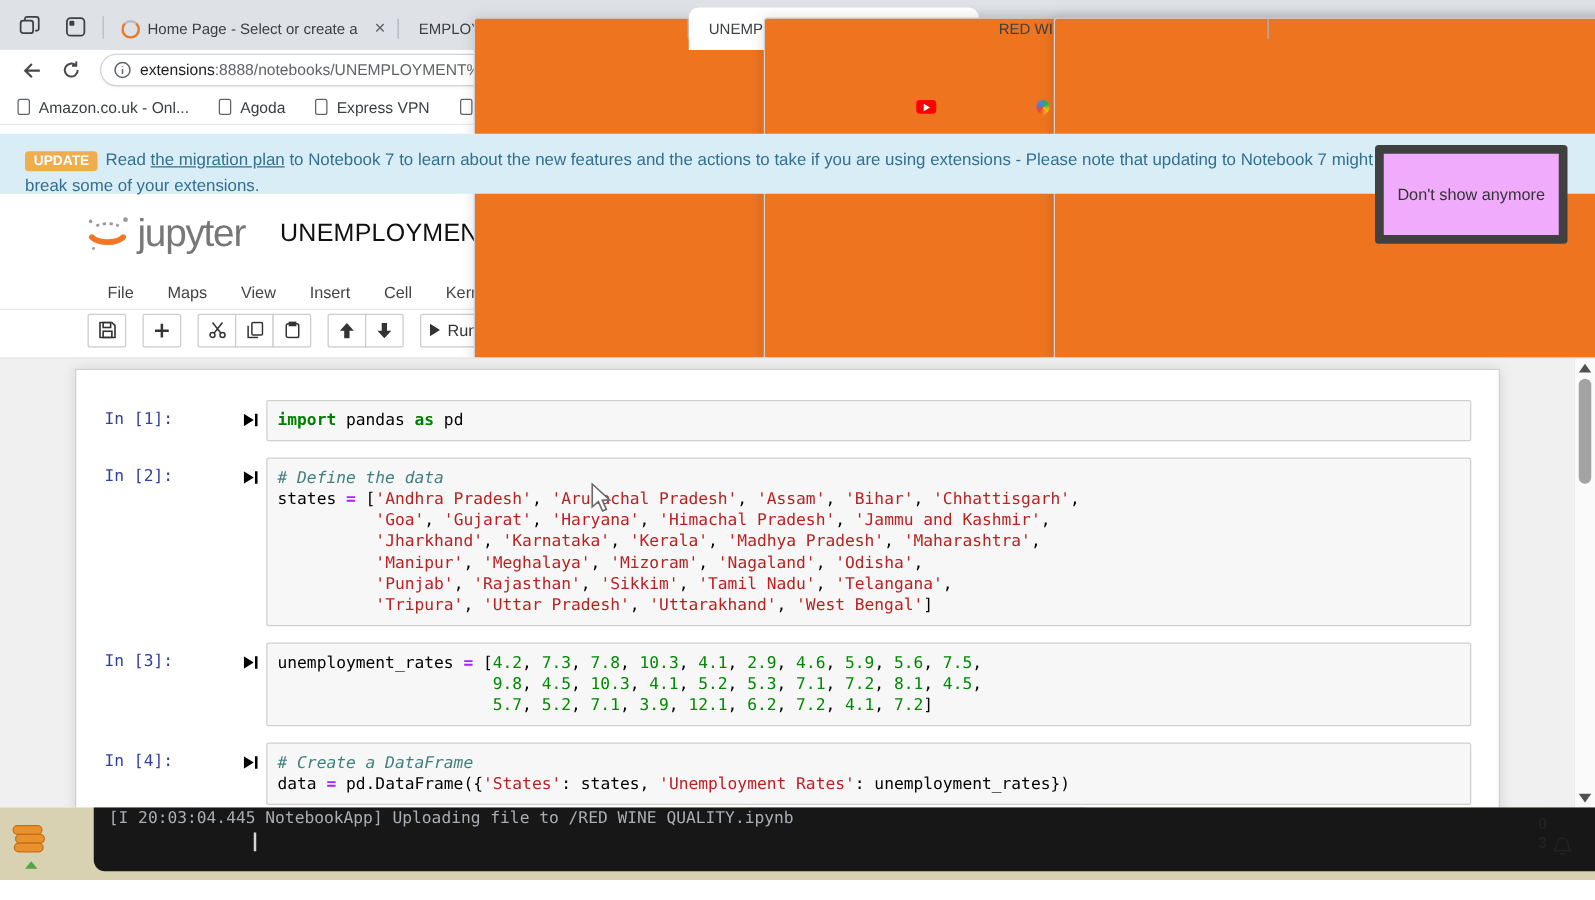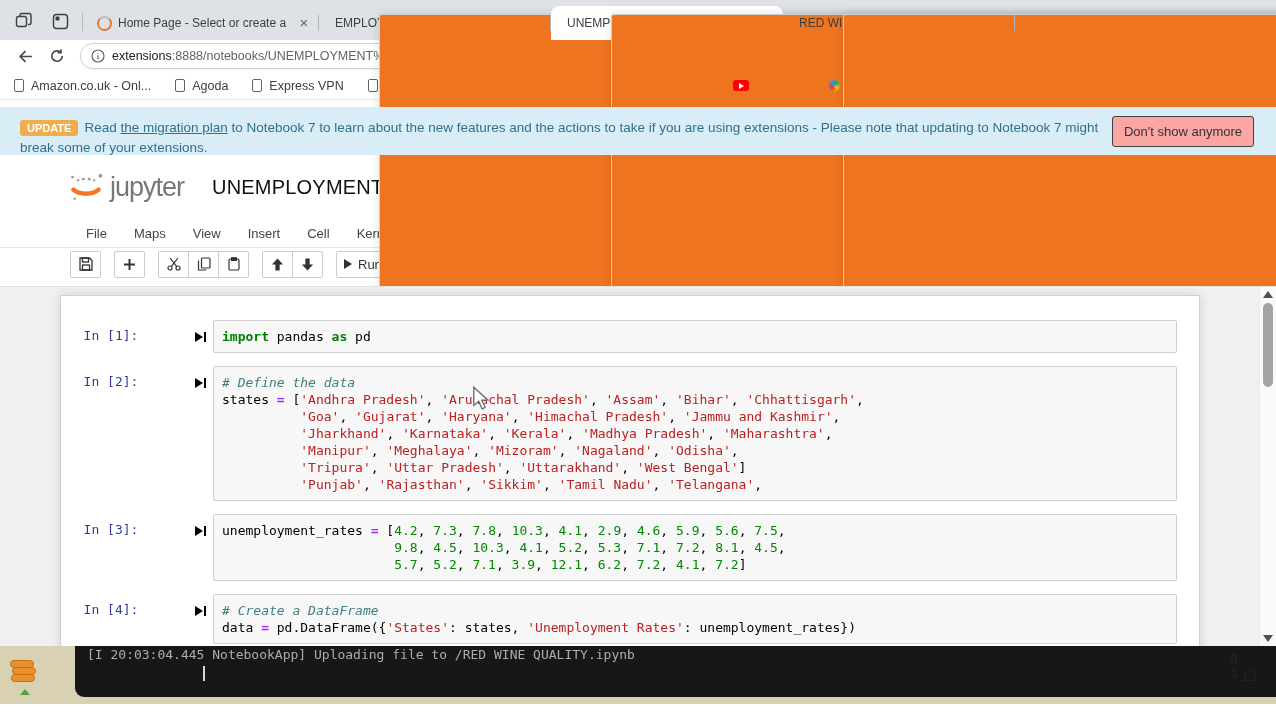"Don't show anymore" .dismiss { background: #fca5a5 -> #f0abfc; border: 1px solid #404040 -> 7px solid #404040; padding: 5px 11px -> 23px 11px }
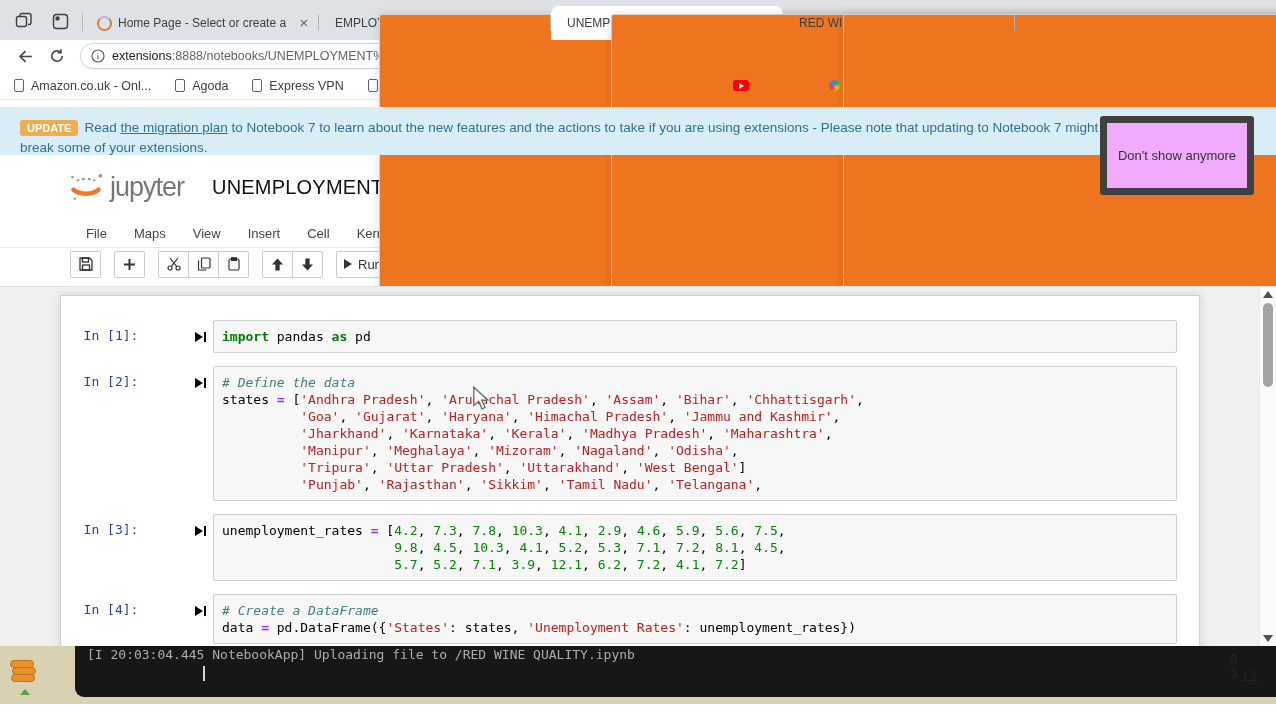"jupyter" .logotext { font-size: 27px -> 31px }
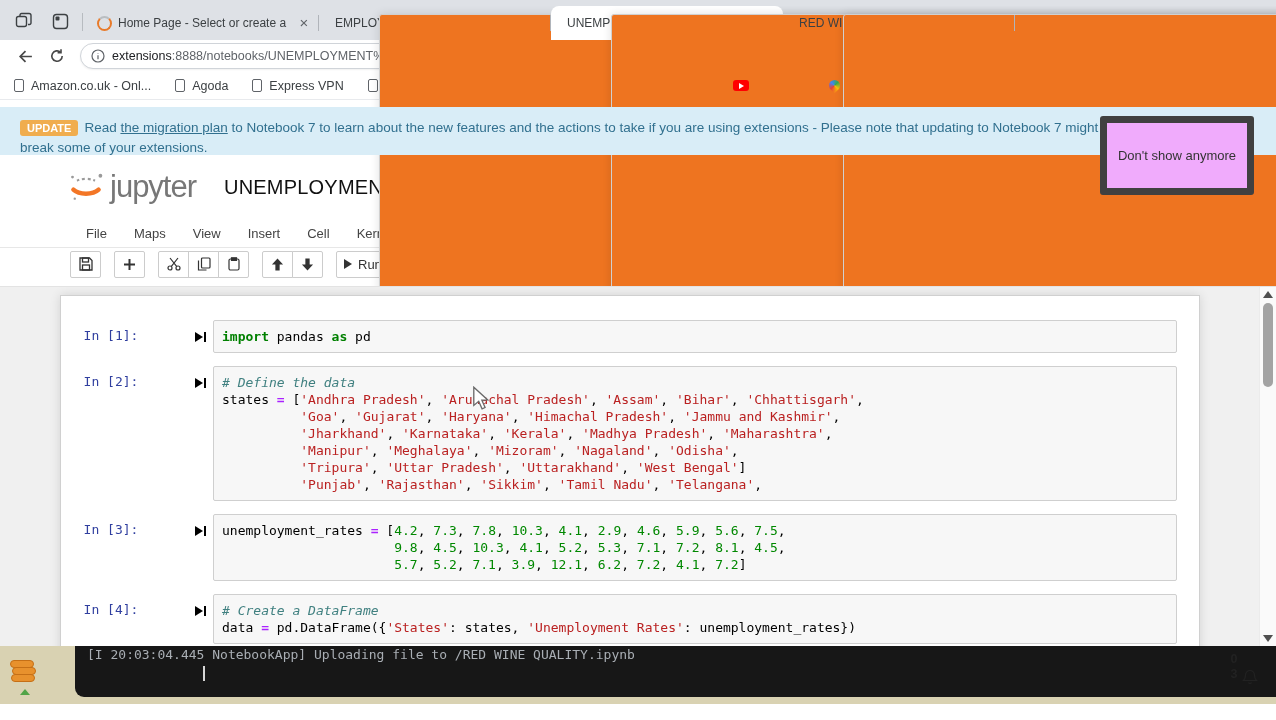"'Tripura', 'Uttar Pradesh'," div.cline { order: before "'Punjab', 'Rajasthan', 'Sikkim', 'Tamil" -> after "'Punjab', 'Rajasthan', 'Sikkim', 'Tamil" }
